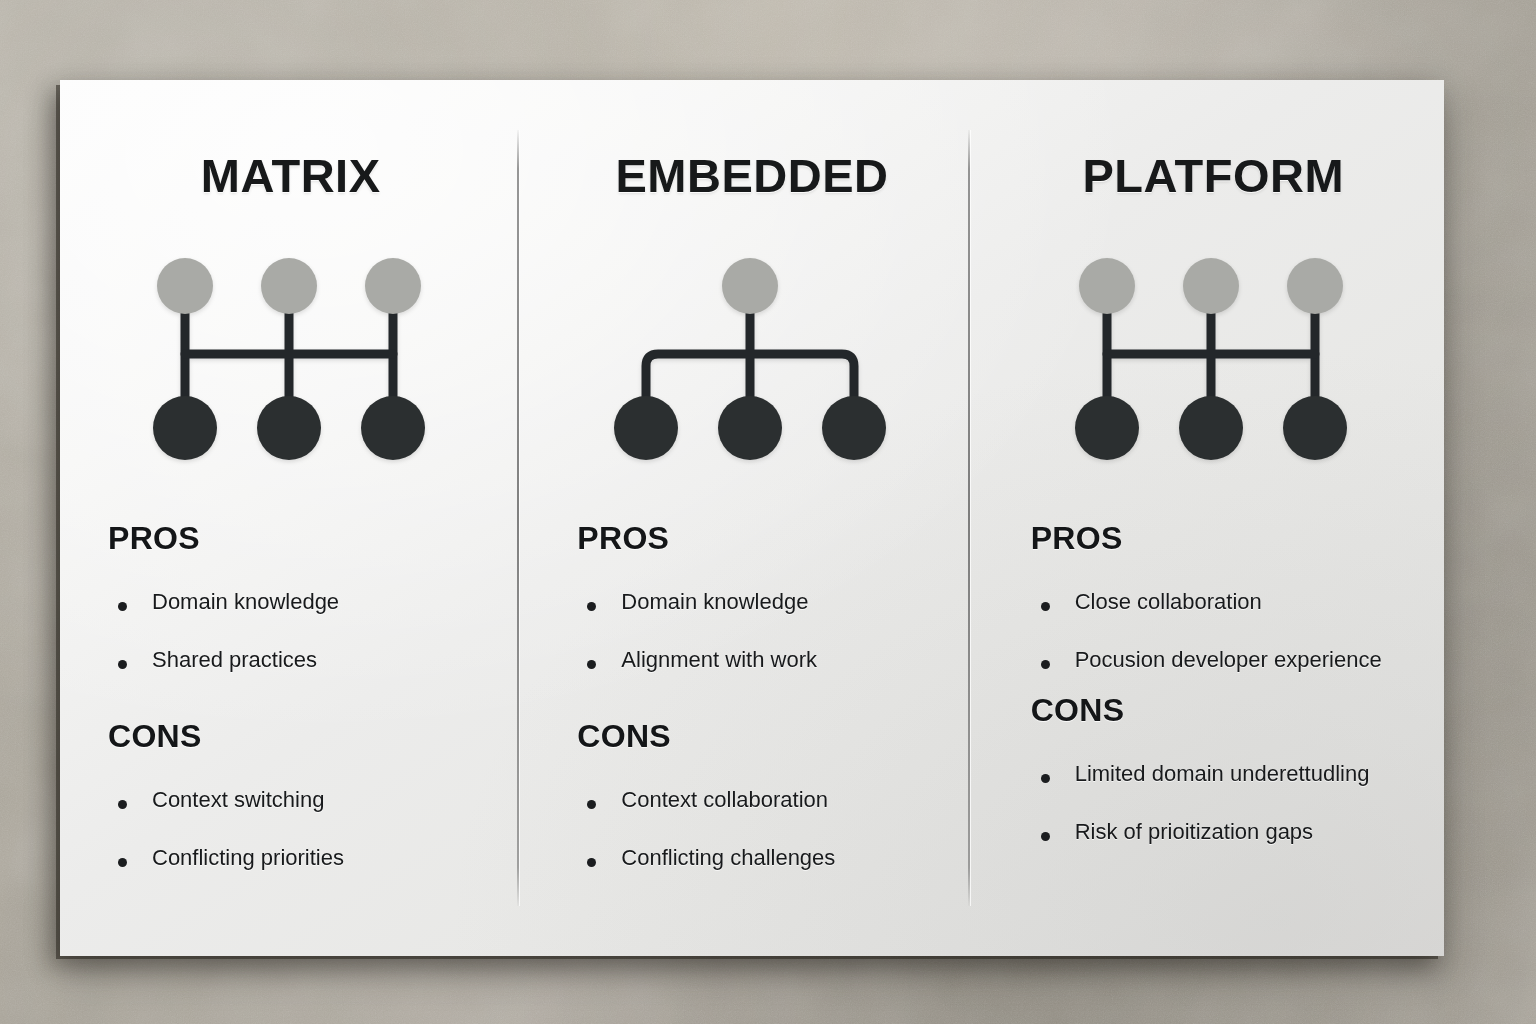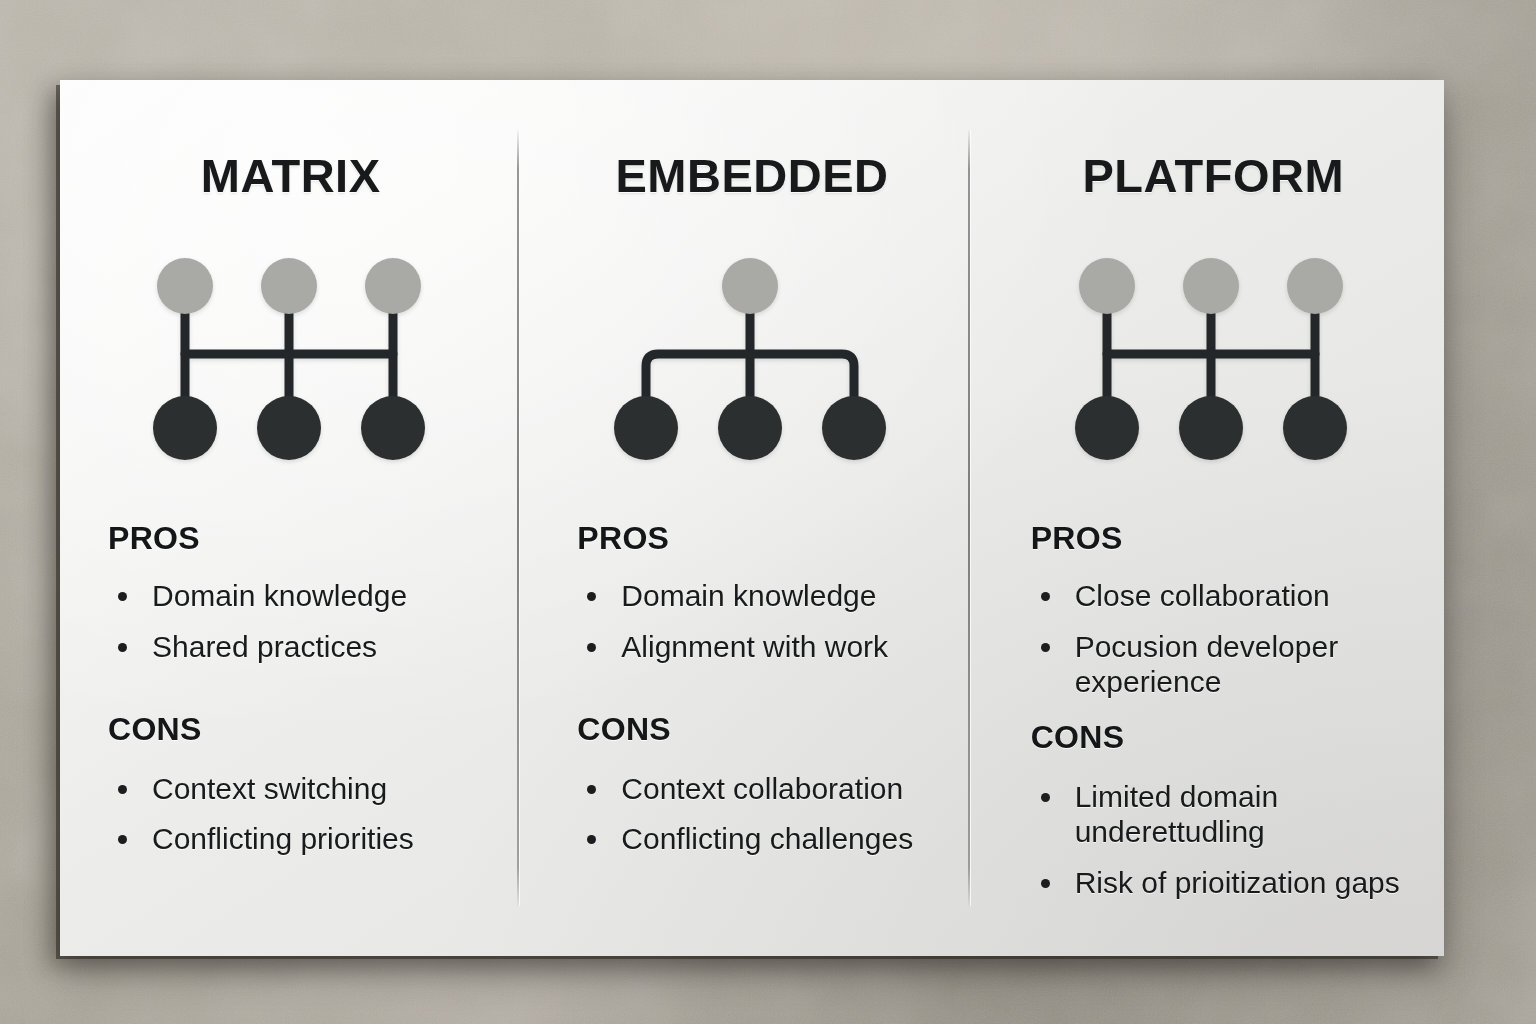"PROS" .sect-pros { margin-bottom: 22px -> 0 }
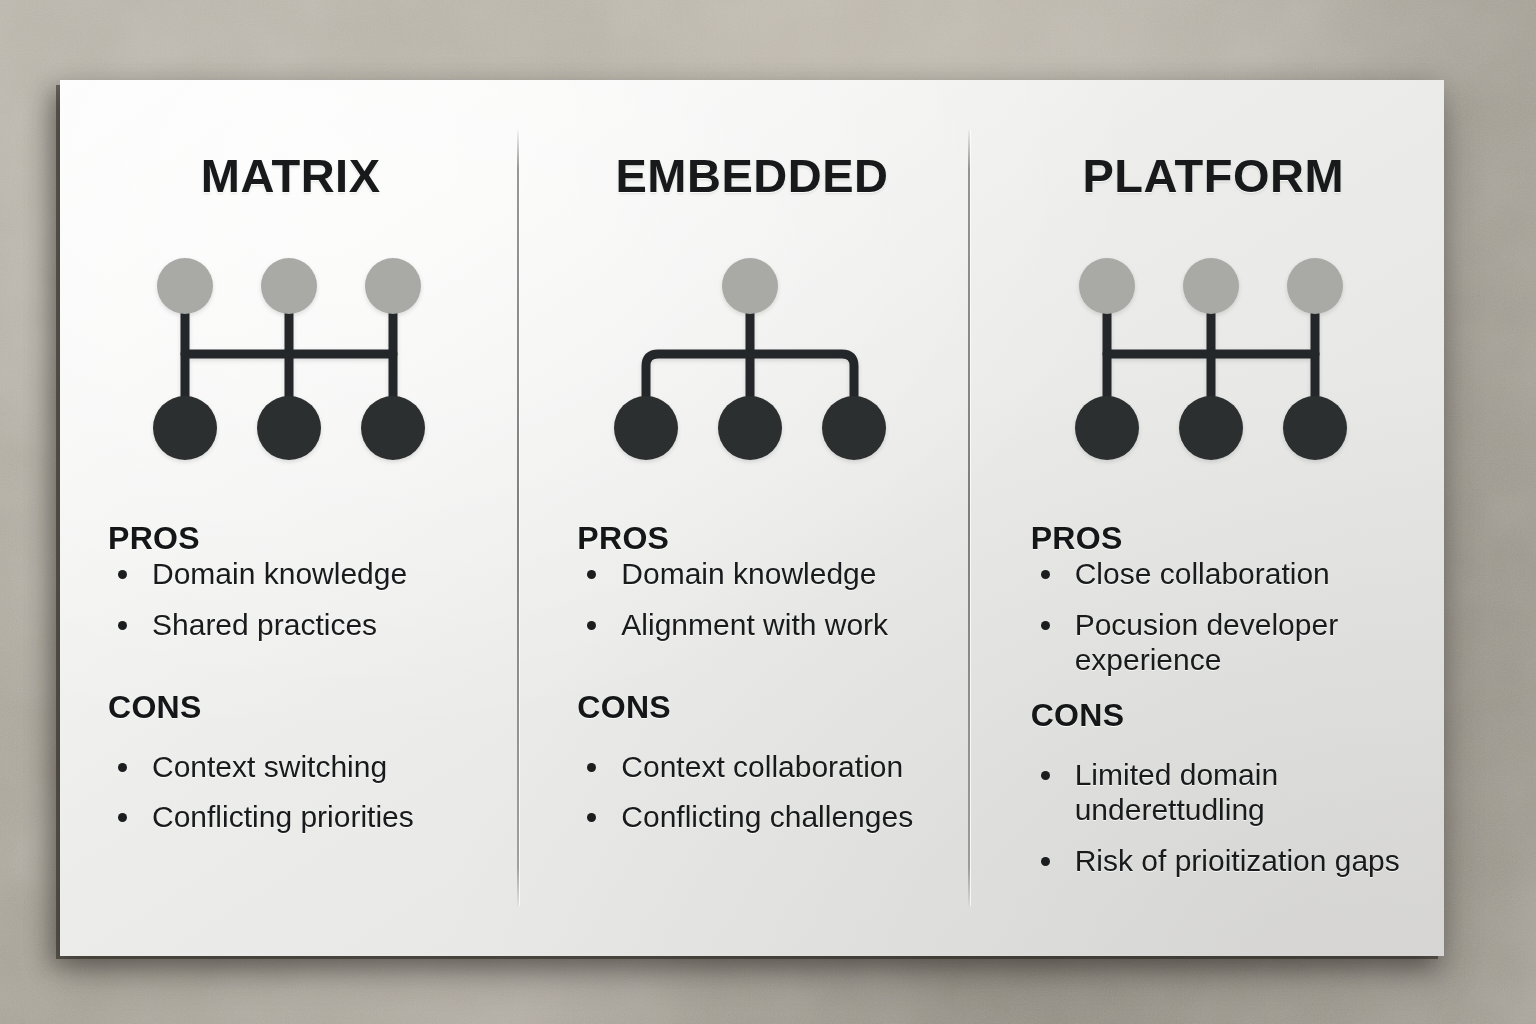"Domain knowledge" ul.bullets li { font-size: 30px -> 22px; margin-top: none -> 32px }
